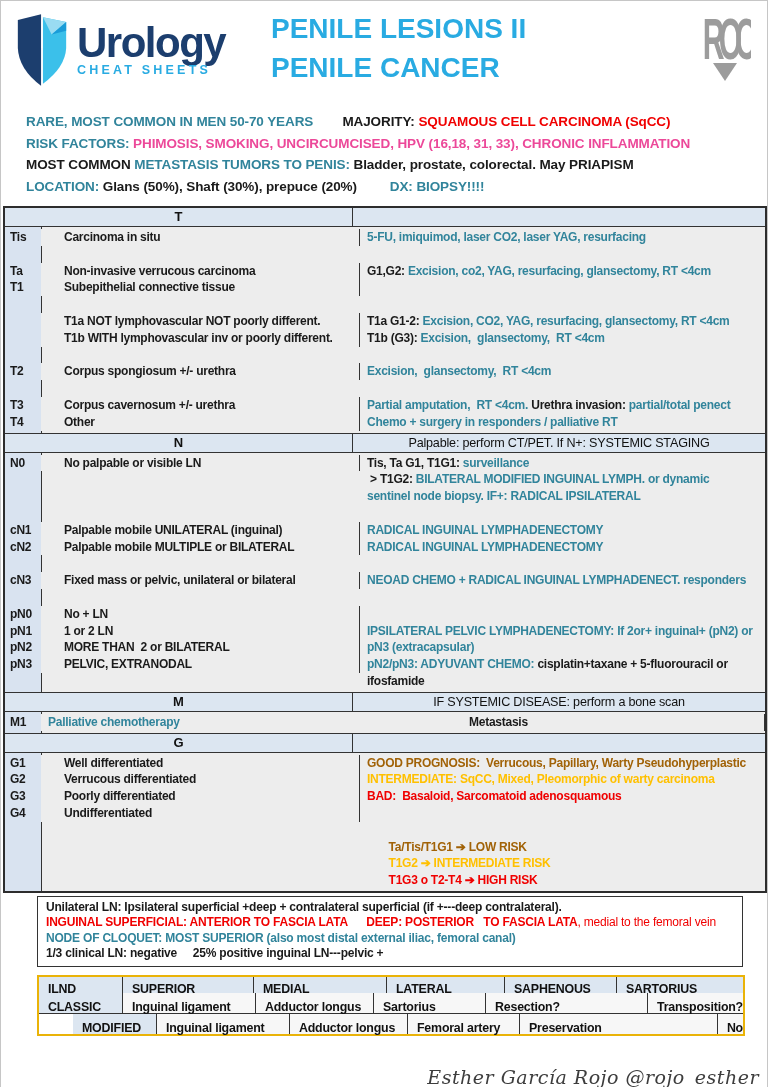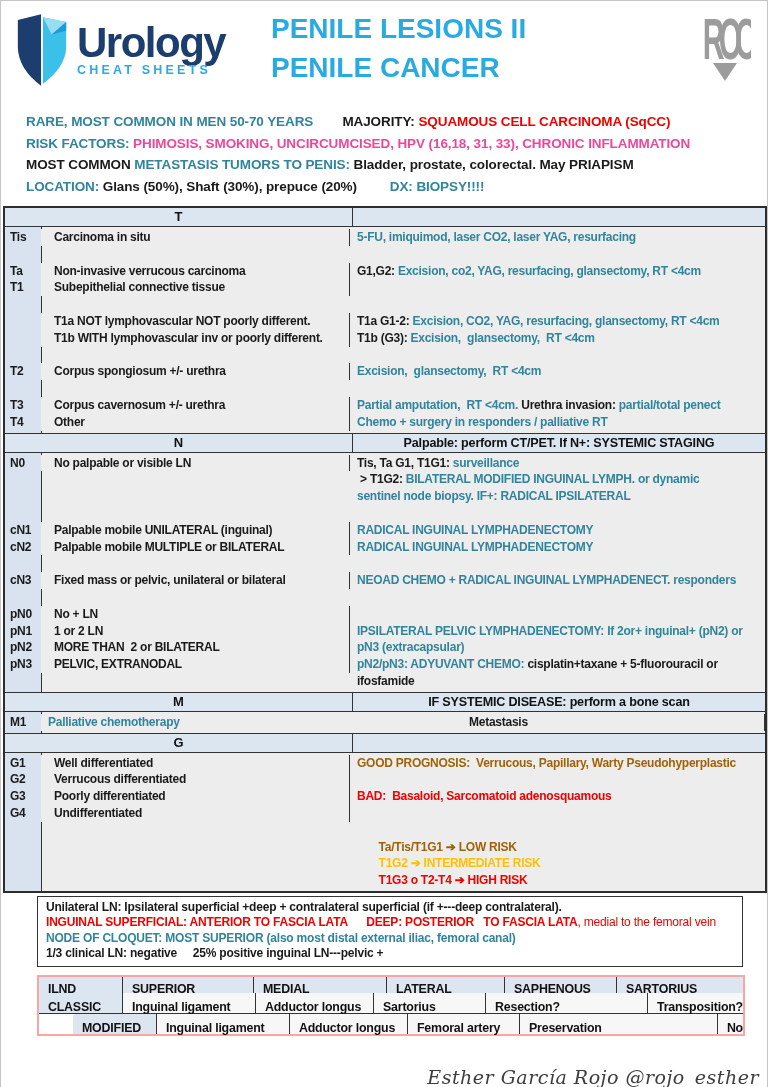"Carcinoma in situ" .c-desc { padding-left: 13px -> 23px }
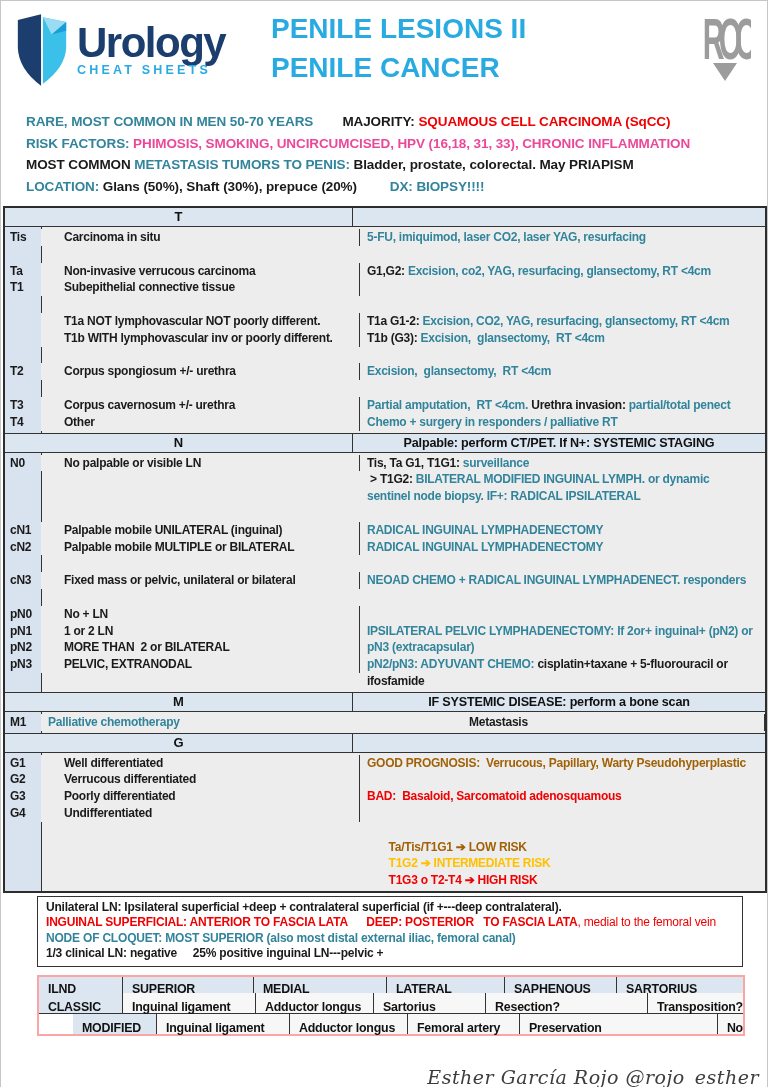"Palpable: perform CT/PET. If N+:" .sec-note { font-weight: bold -> normal }
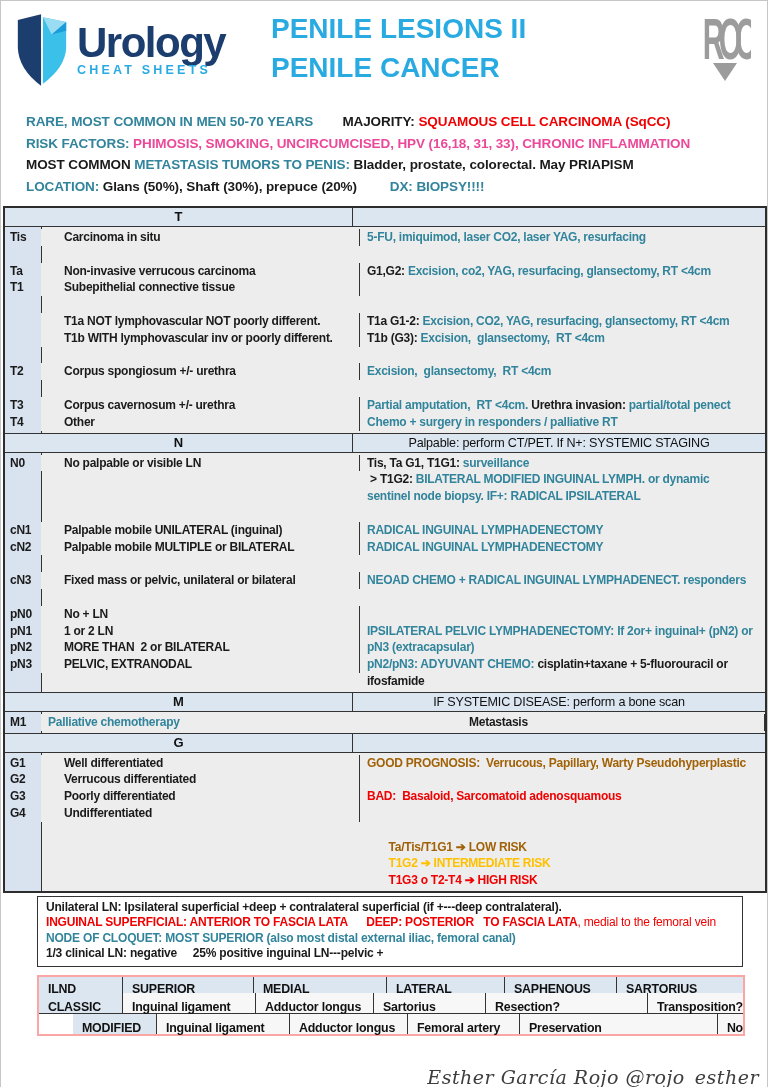"INTERMEDIATE: SqCC, Mixed, Pleomorphic" div.cell { html: none -> <div><span>INTERMEDIATE: SqCC, Mixed, Pleomorphic of warty carcinoma</span></div> }
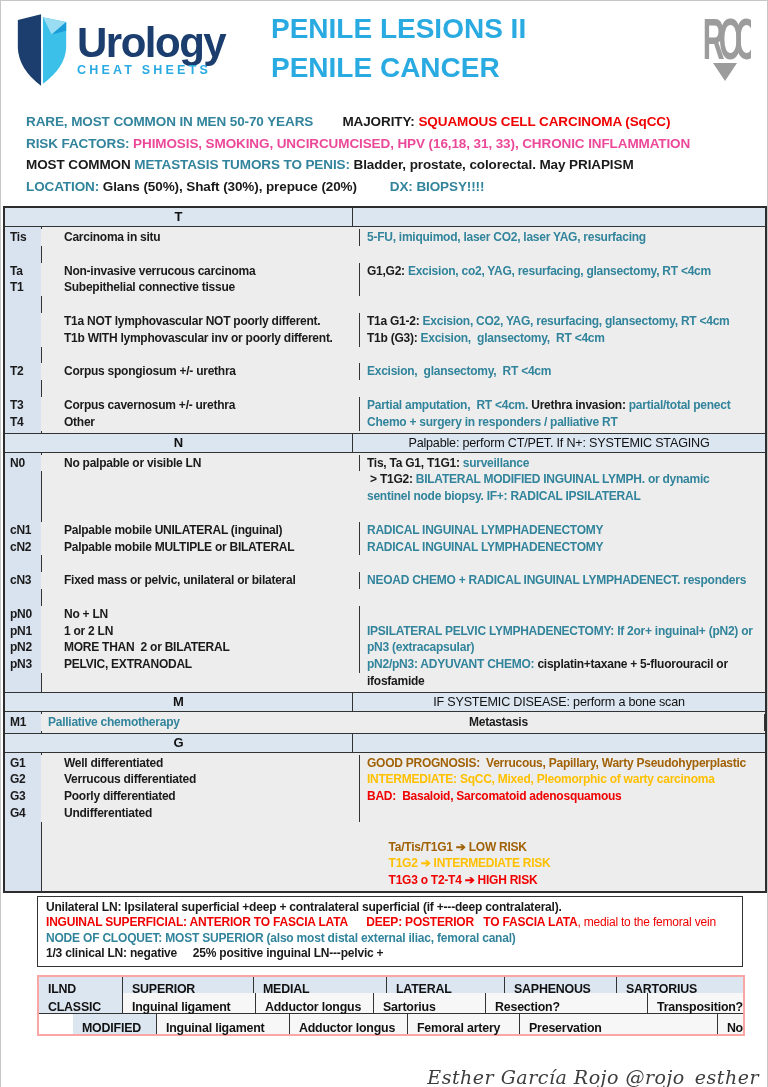"ILND" .ilnd { border: 2px solid #fca5a5 -> 2px solid #eab308 }
